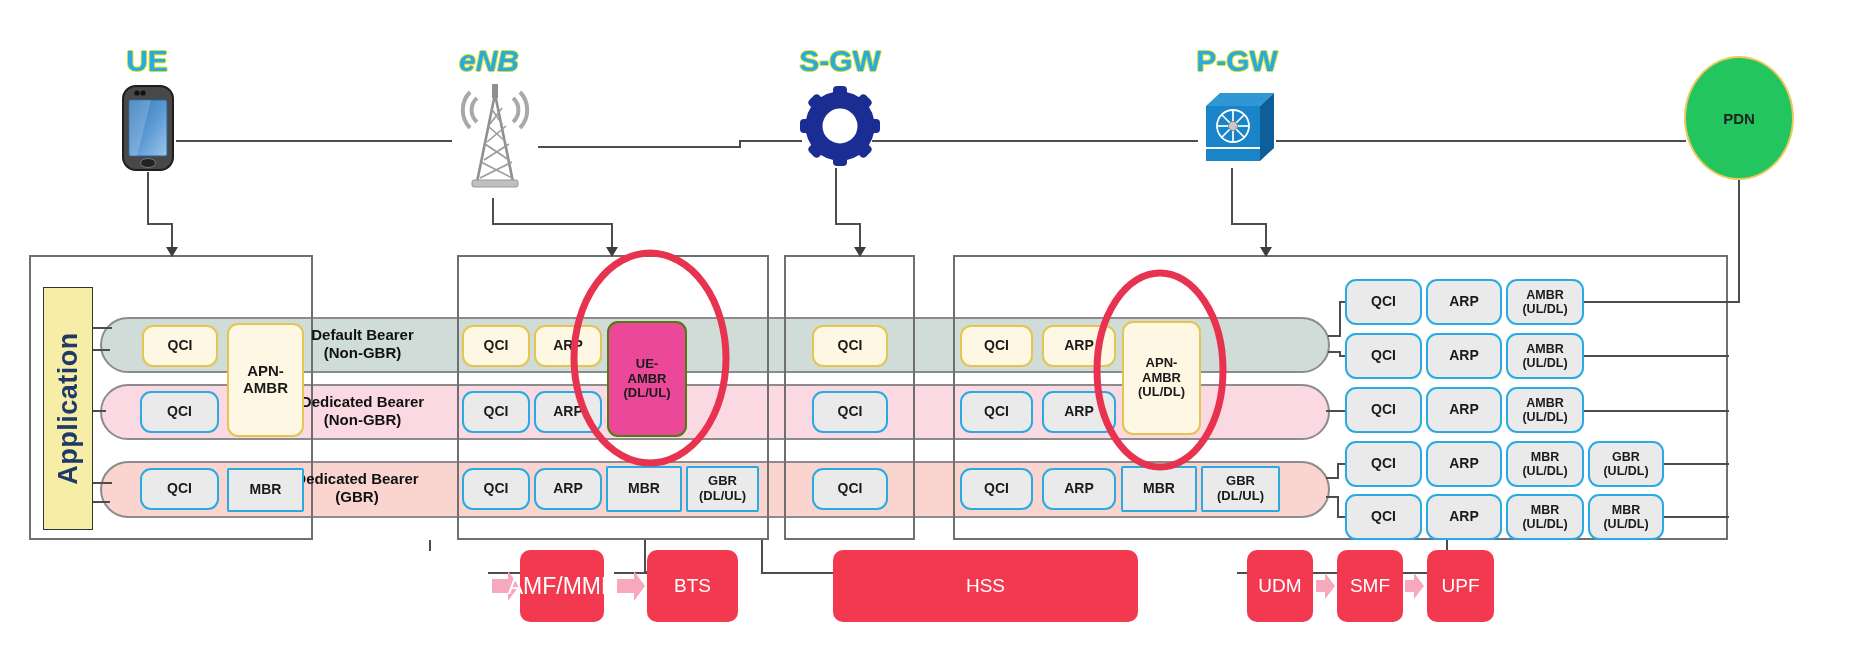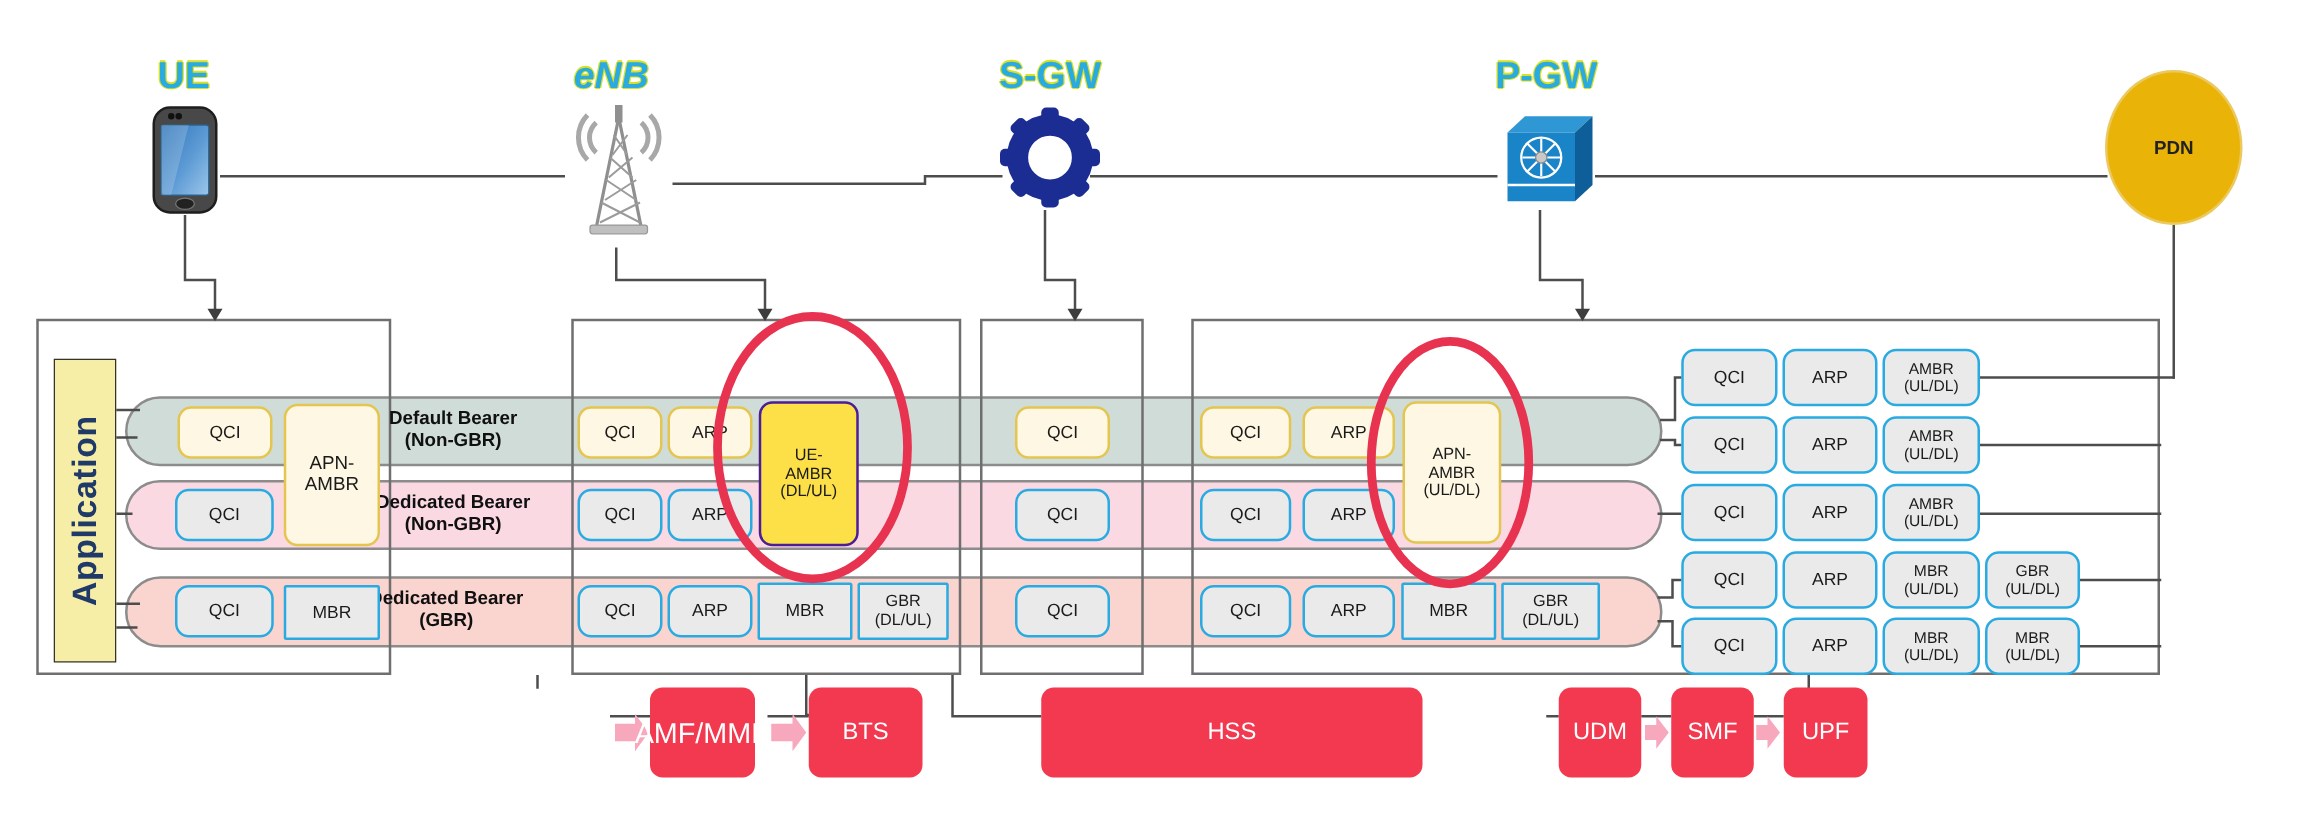"PDN" .pdn { background: #eab308 -> #22c55e }
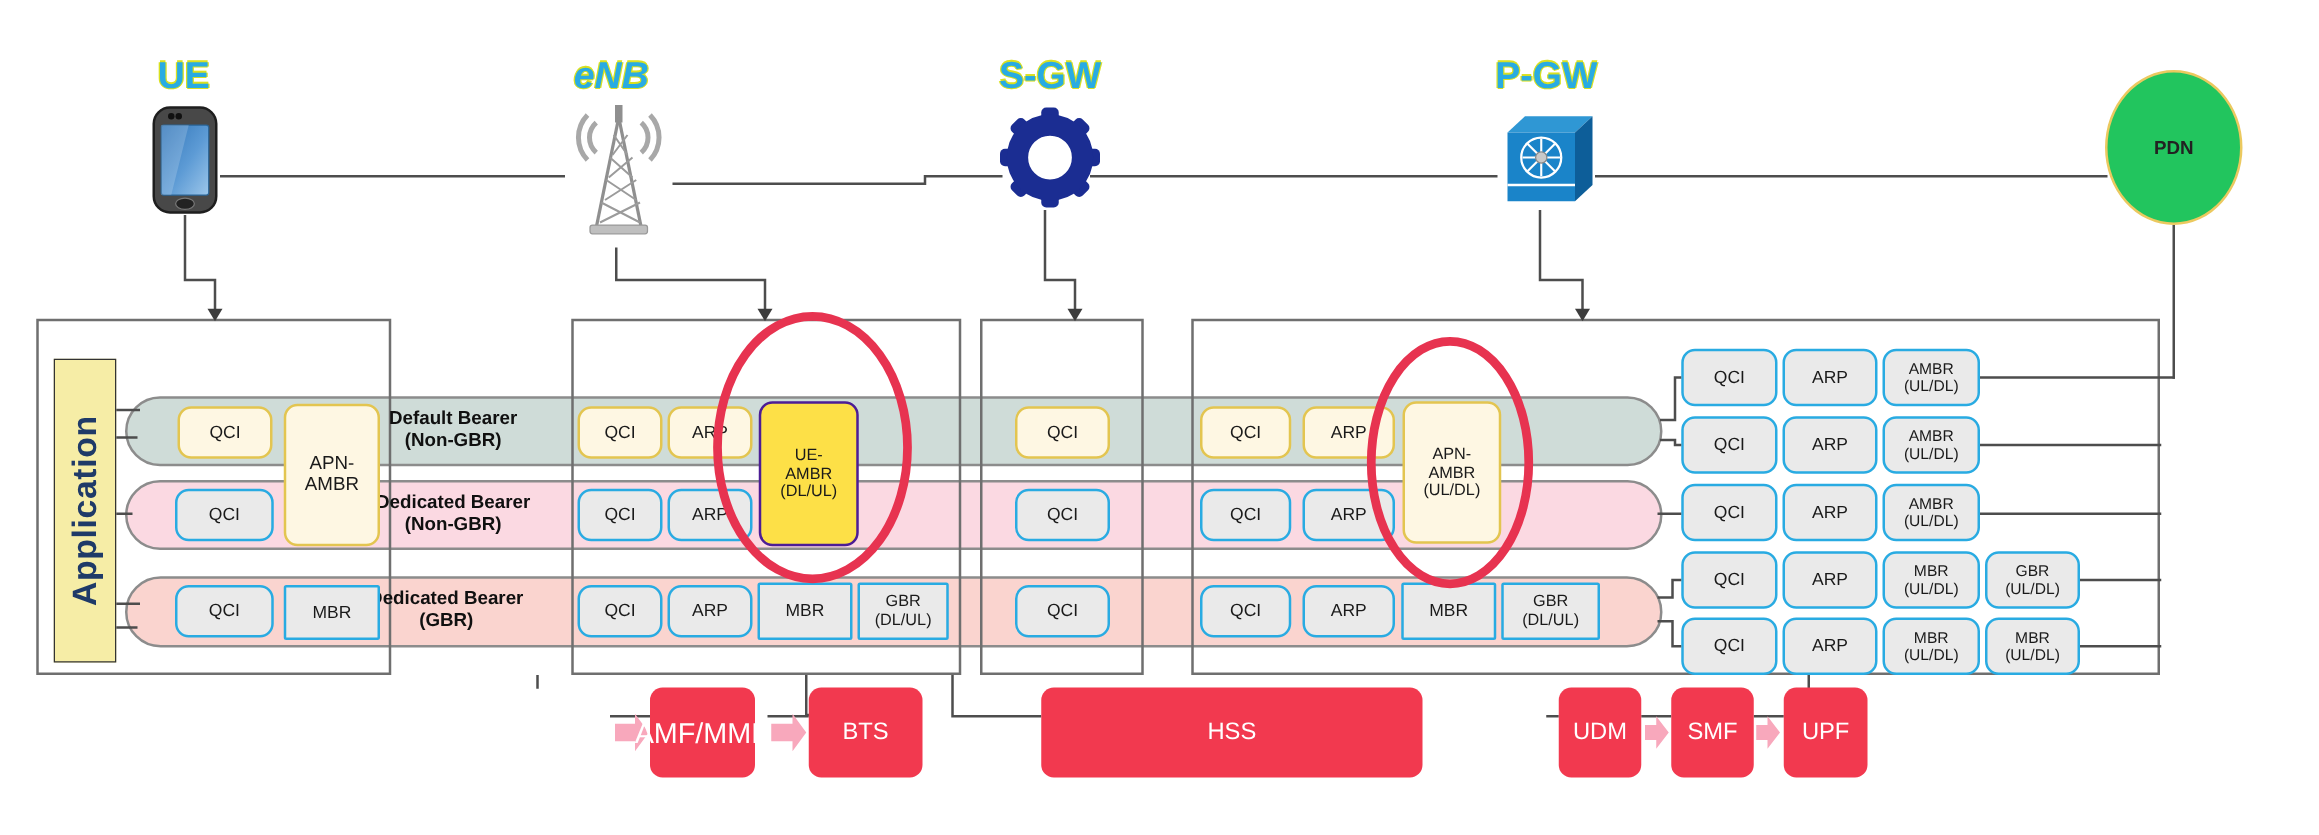"QCI" .chip { font-weight: normal -> bold }
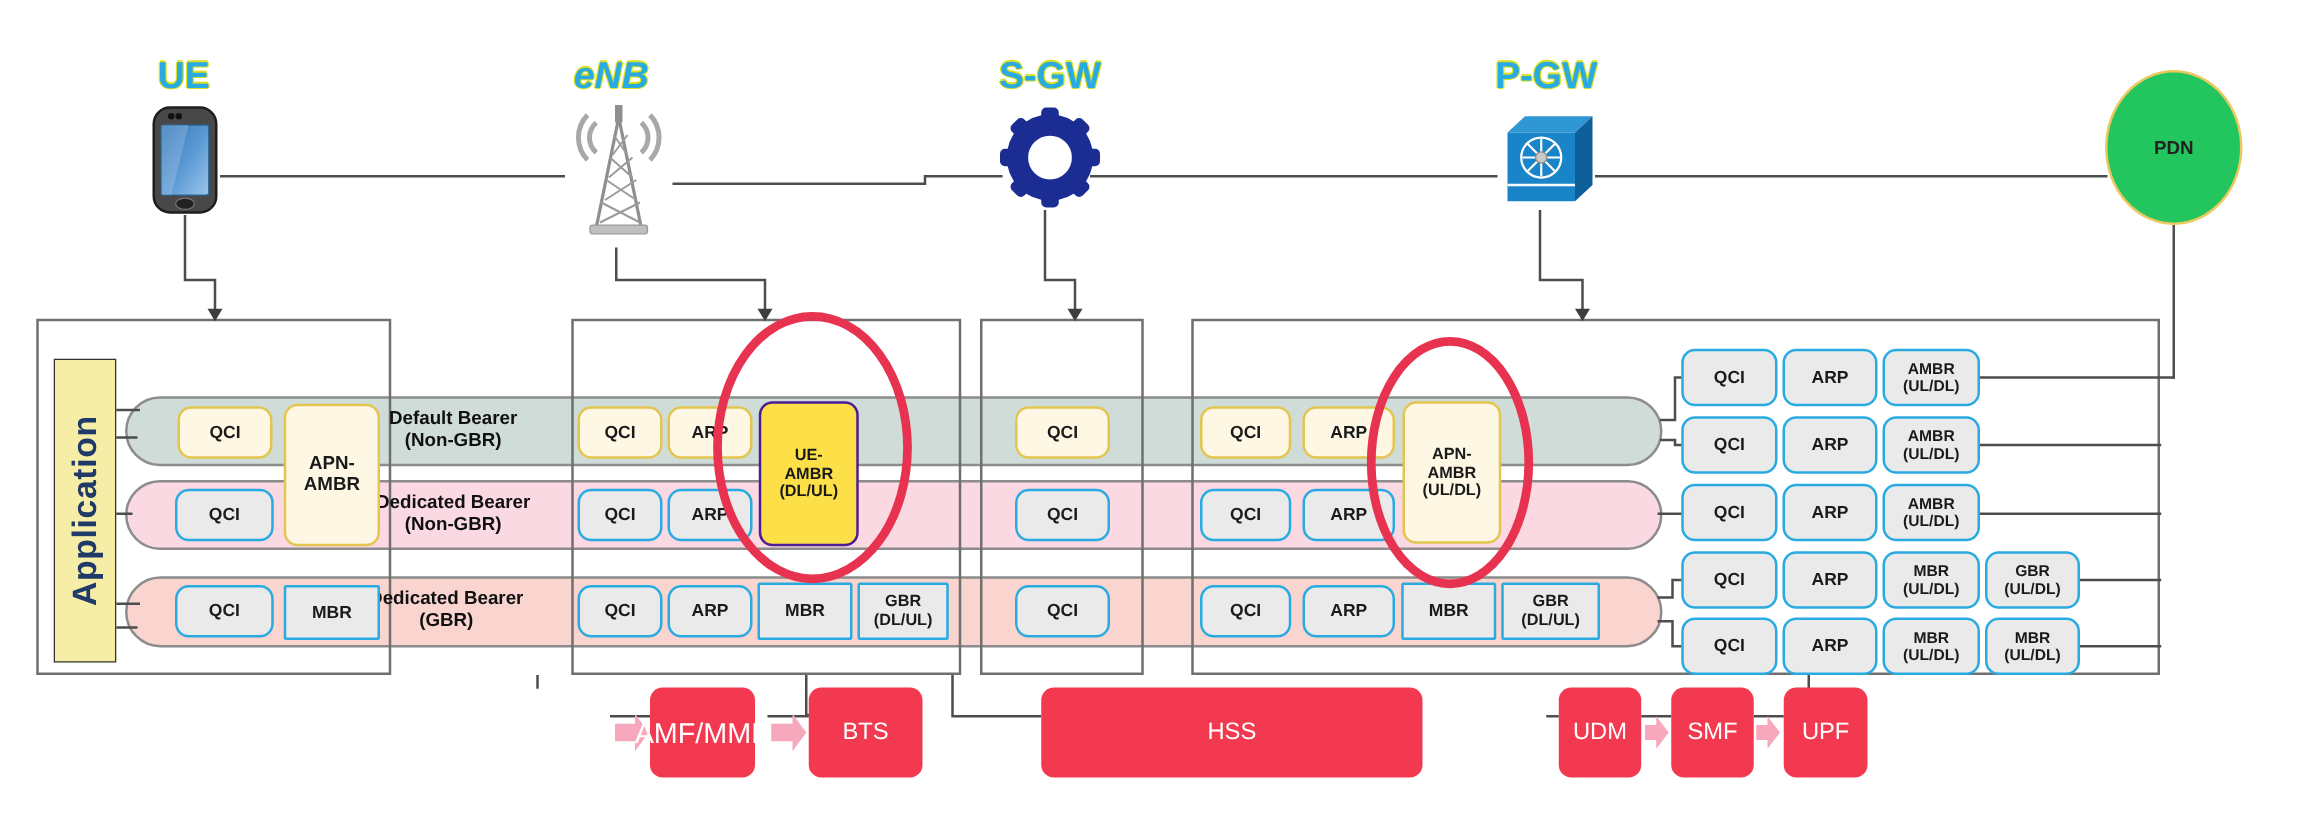"UE-" .chip-creamblue { background: #fde047 -> #ec4899; border: 2px solid #4c1d95 -> 2px solid #4d7c0f }
